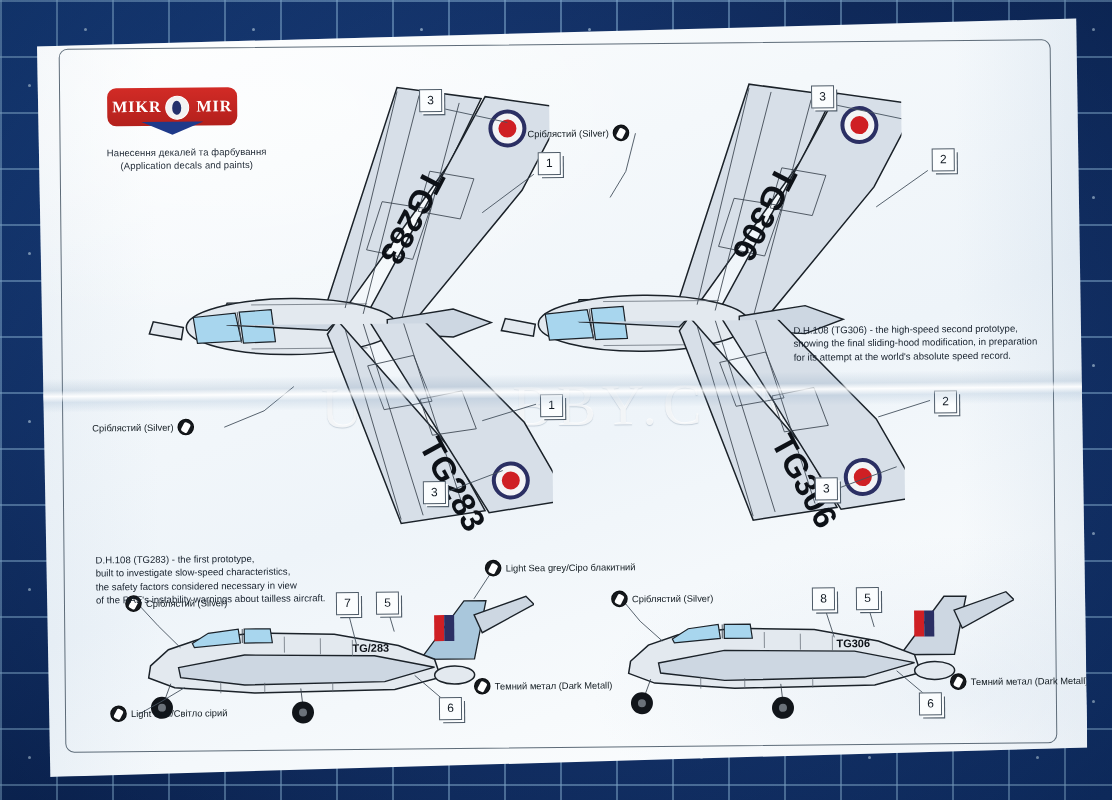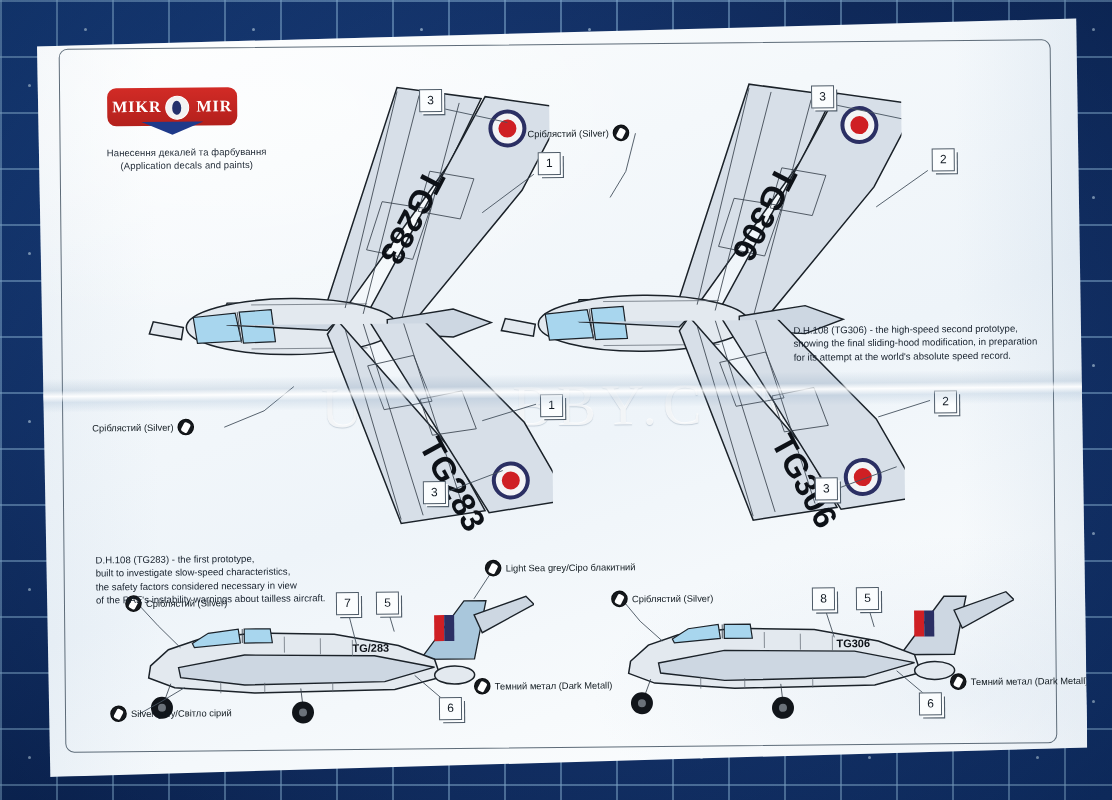"Silver grey/Світло сірий" span { text: Silver grey/Світло -> Light final/Світло }
